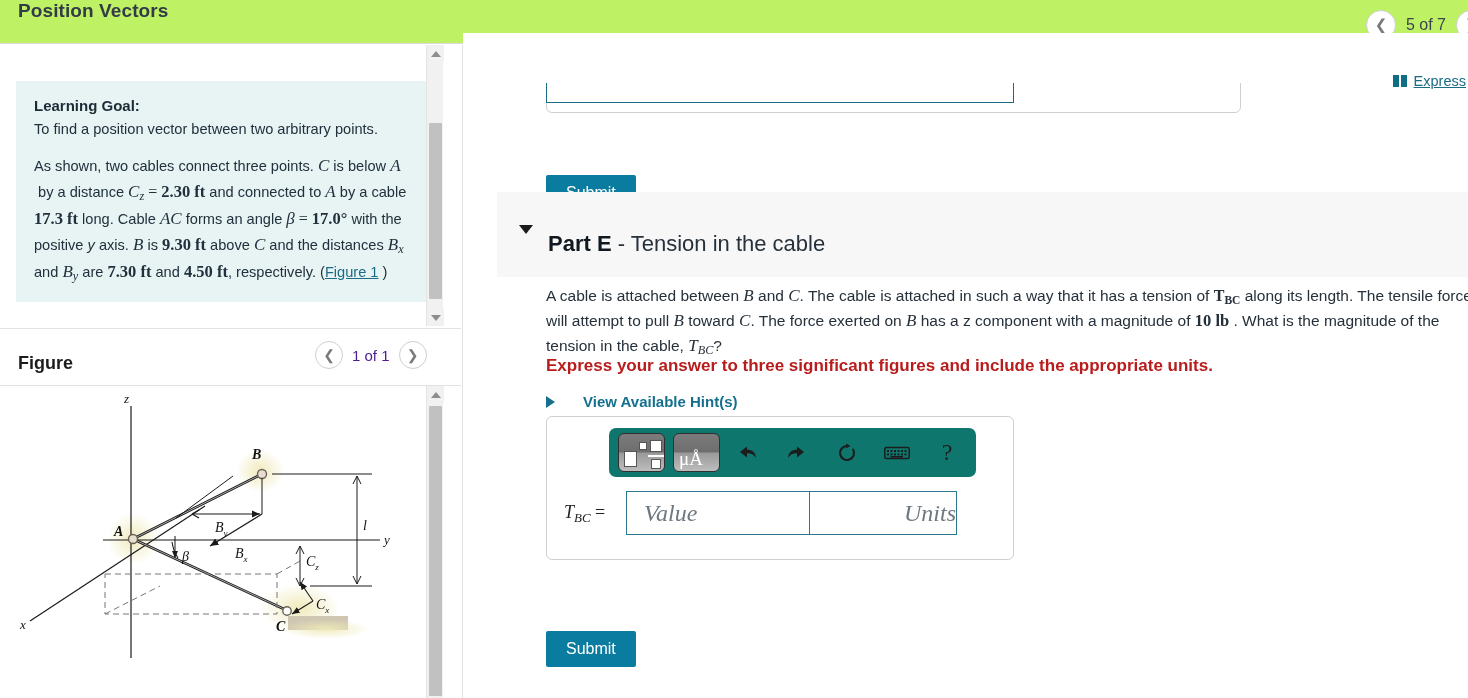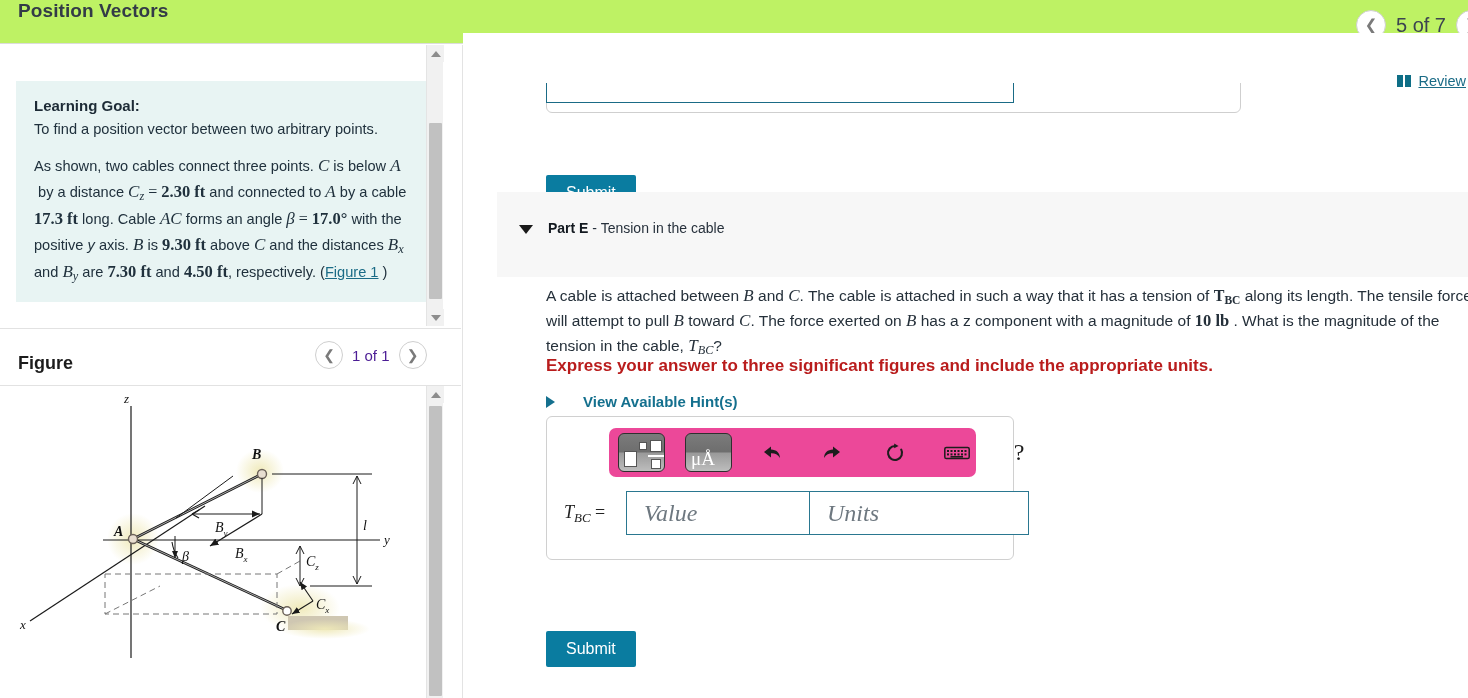"5 of 7" .pager-count { font-size: 20px -> 16px }
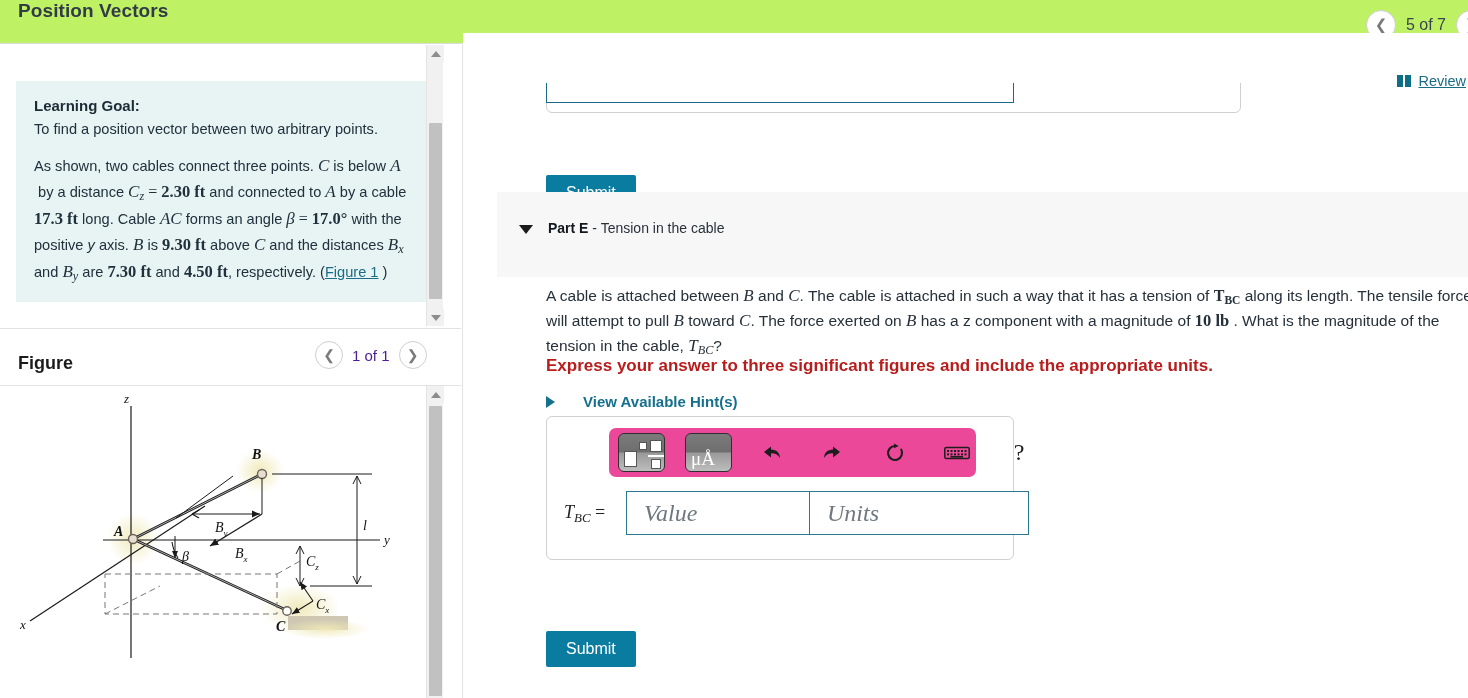"Review" span.review-text { text: Review -> Express }
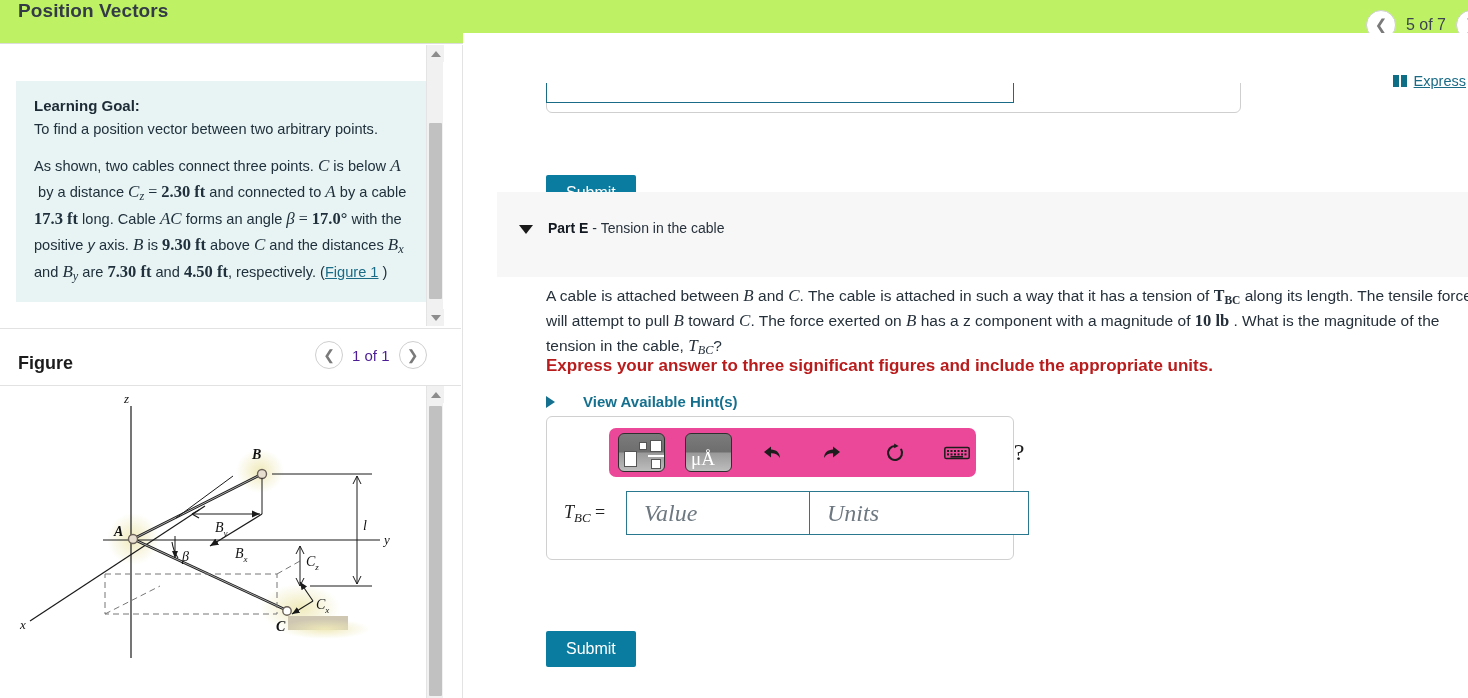"Part E - Tension in" .part-label { font-size: 14px -> 22px; top: 28px -> 39px }
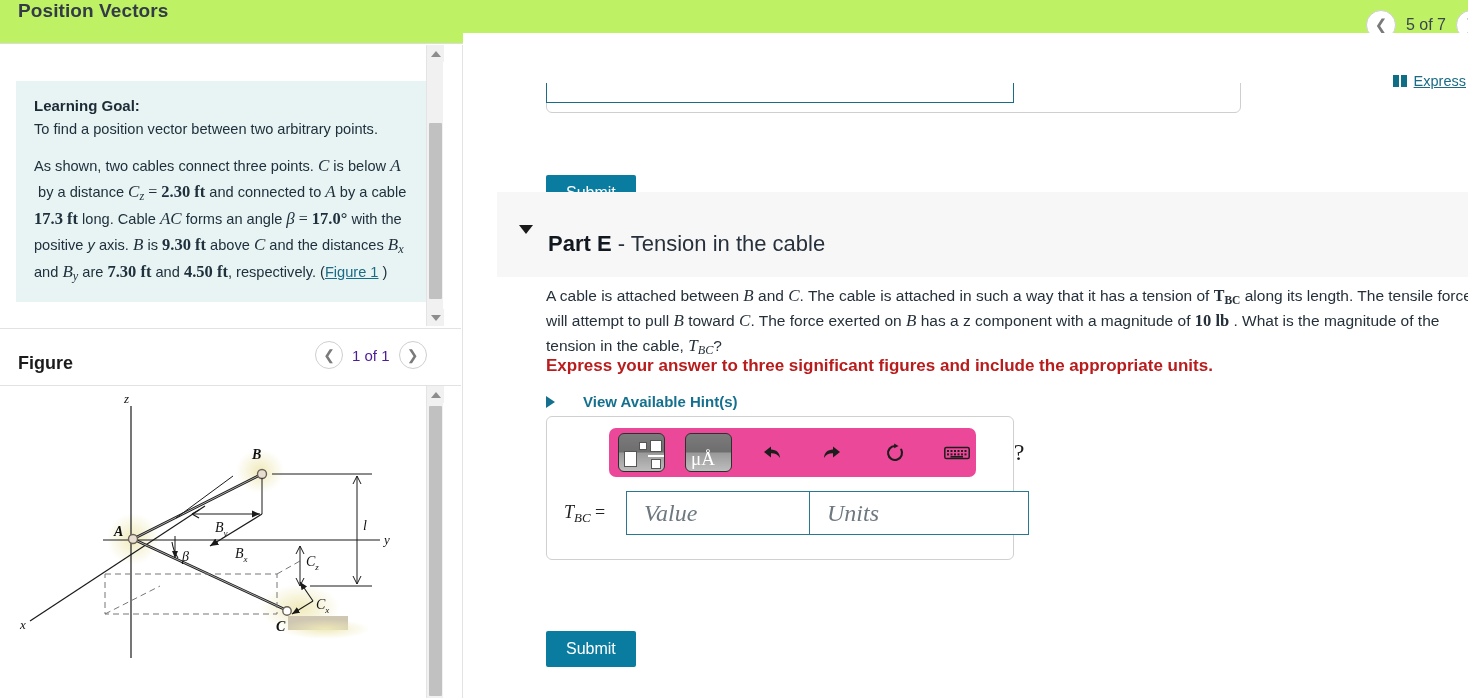"μÅ" .mathbar { background: #ec4899 -> #0f766e; gap: 16px -> 4px }
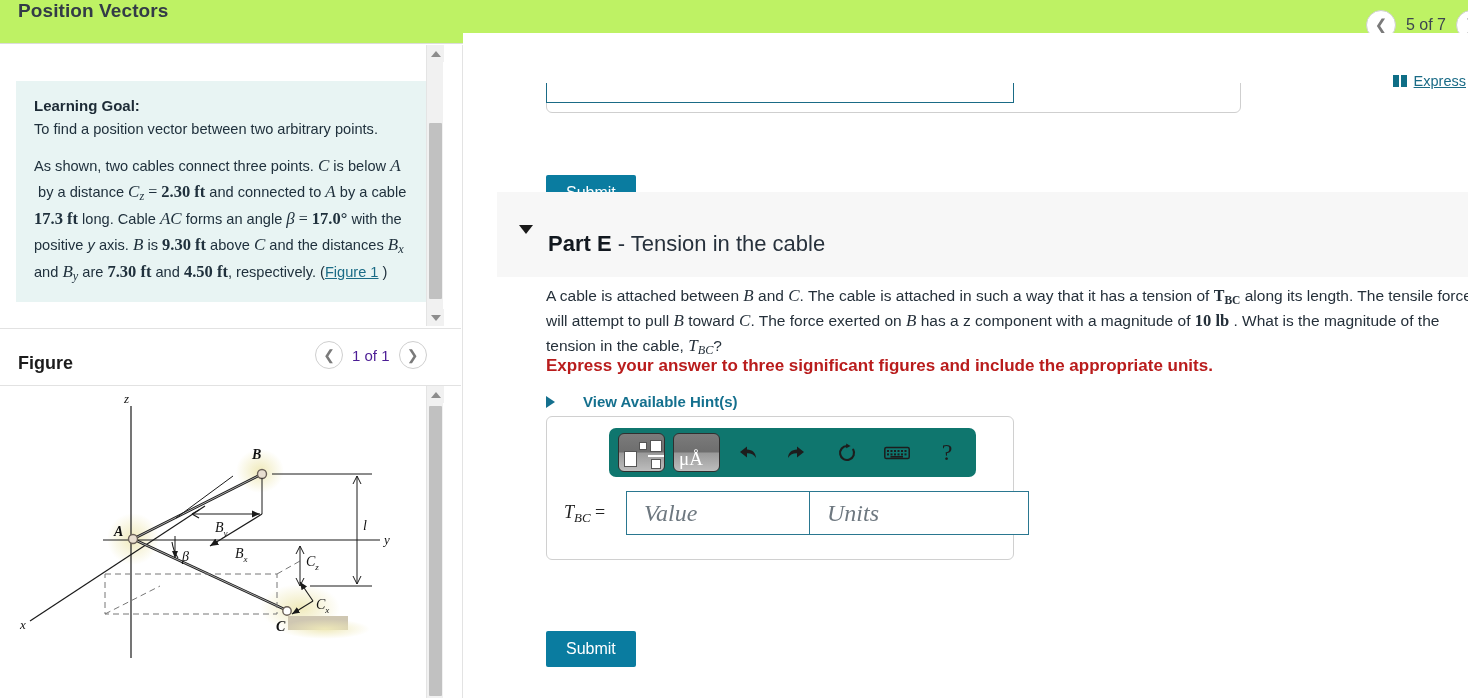"Units" #field-units { text-align: none -> right; width: 220px -> 148px }
